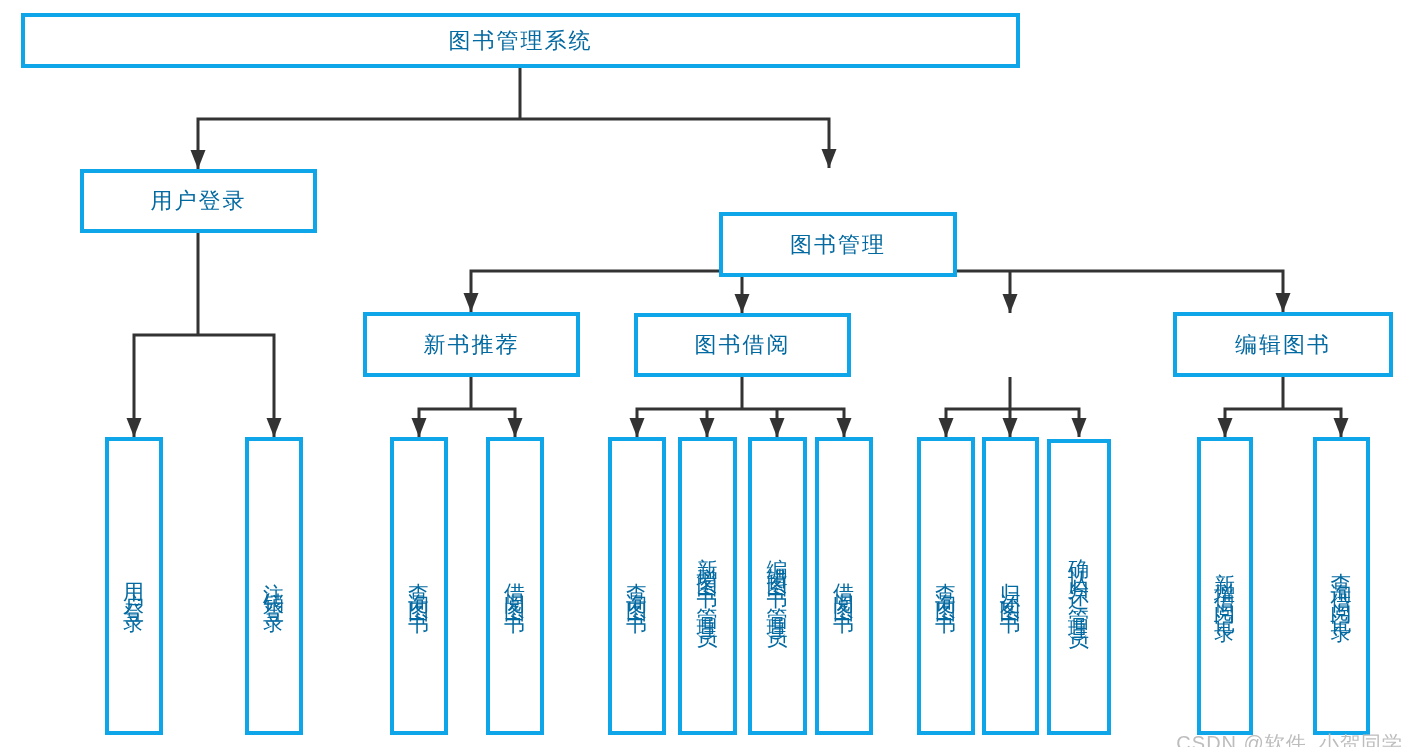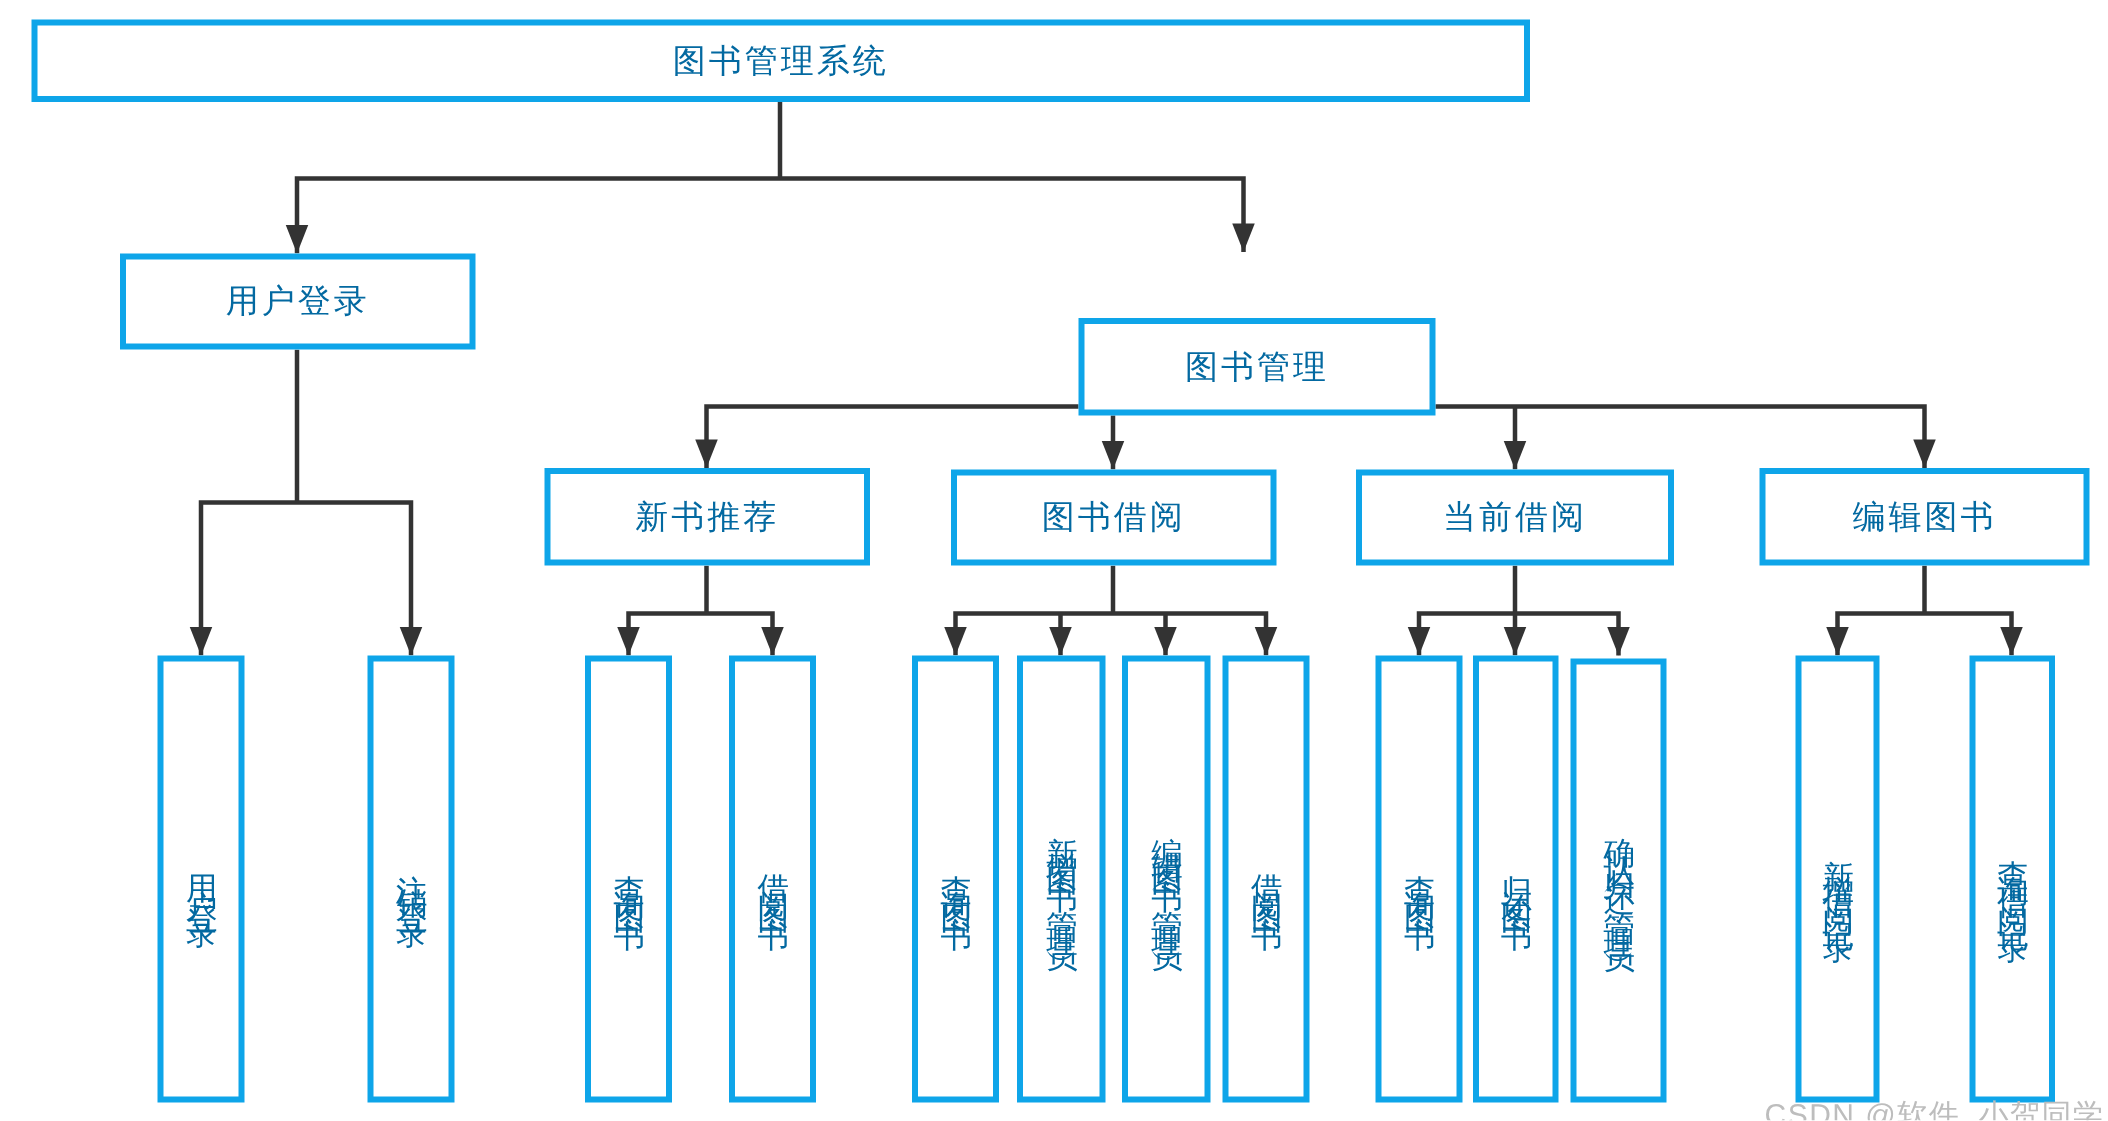"当前借阅" div.box { html: <div>当前借阅</div> -> none }
